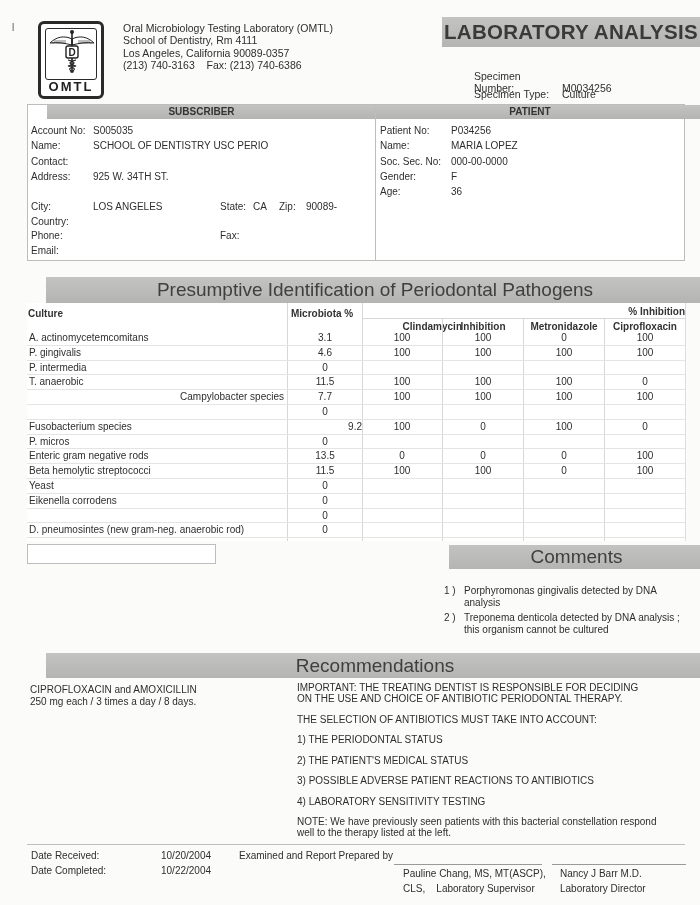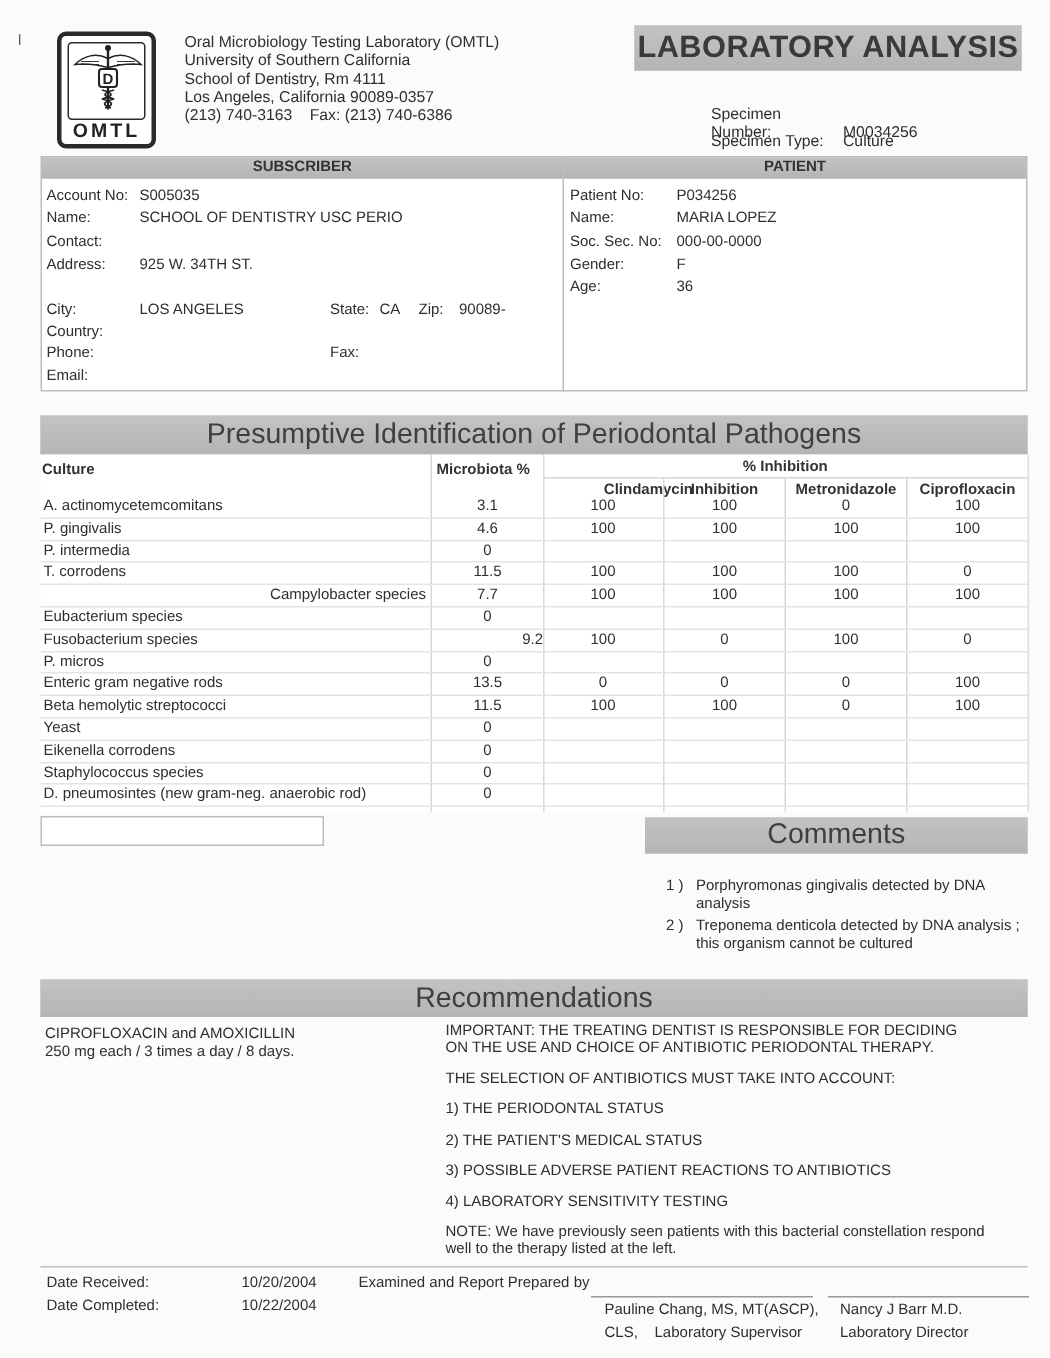"University of Southern California" div { html: <div>University of Southern California</div> -> none }
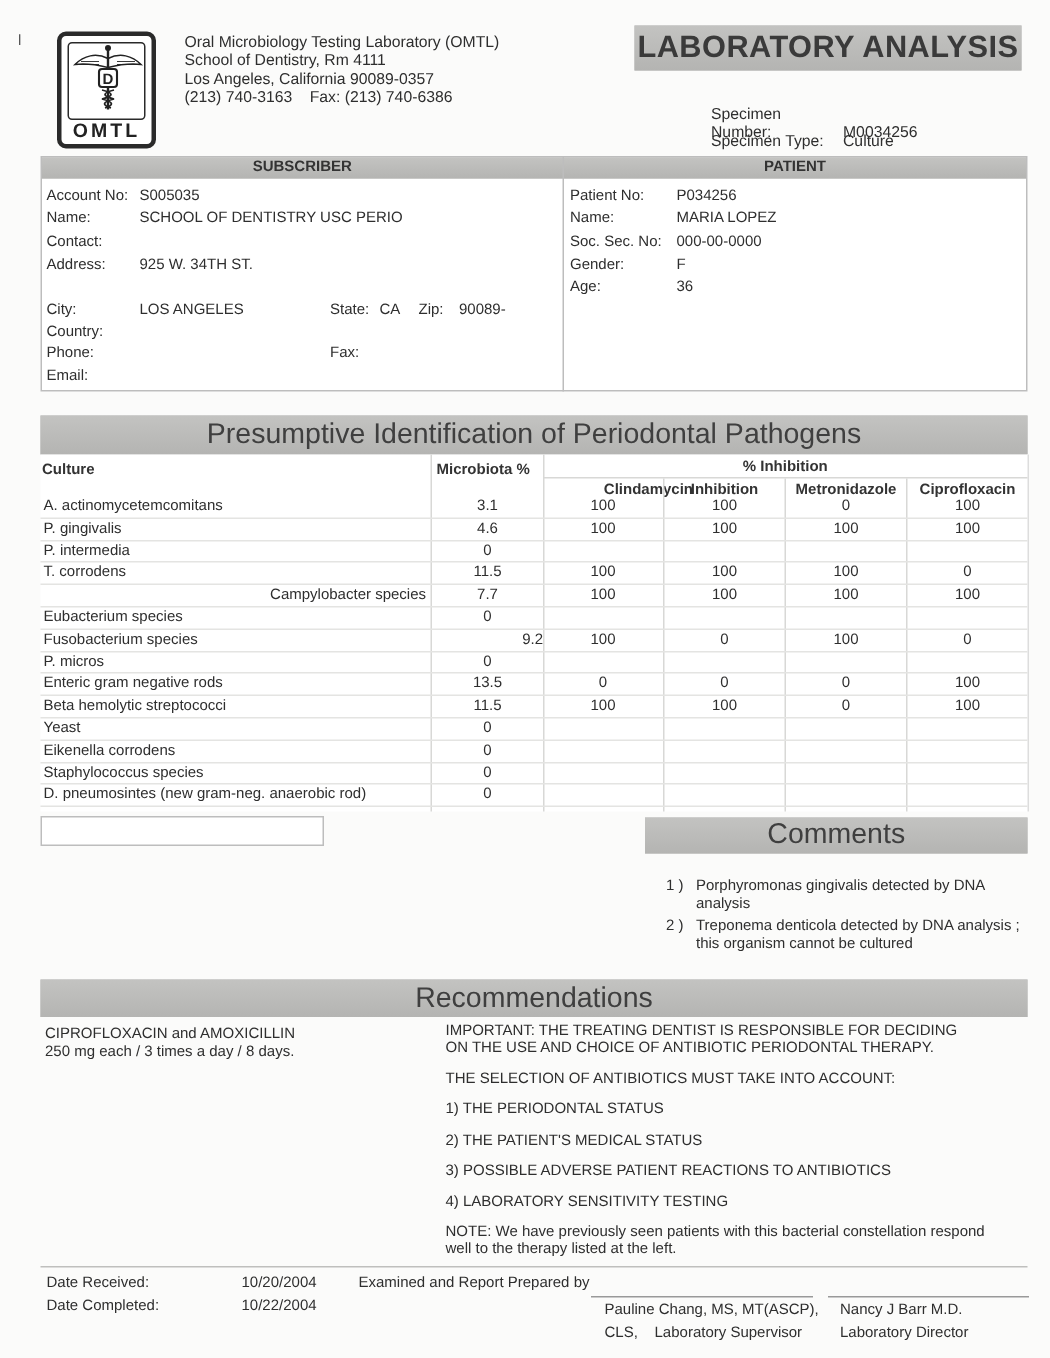"LABORATORY ANALYSIS" .gray-bar { margin-left: none -> 19px }
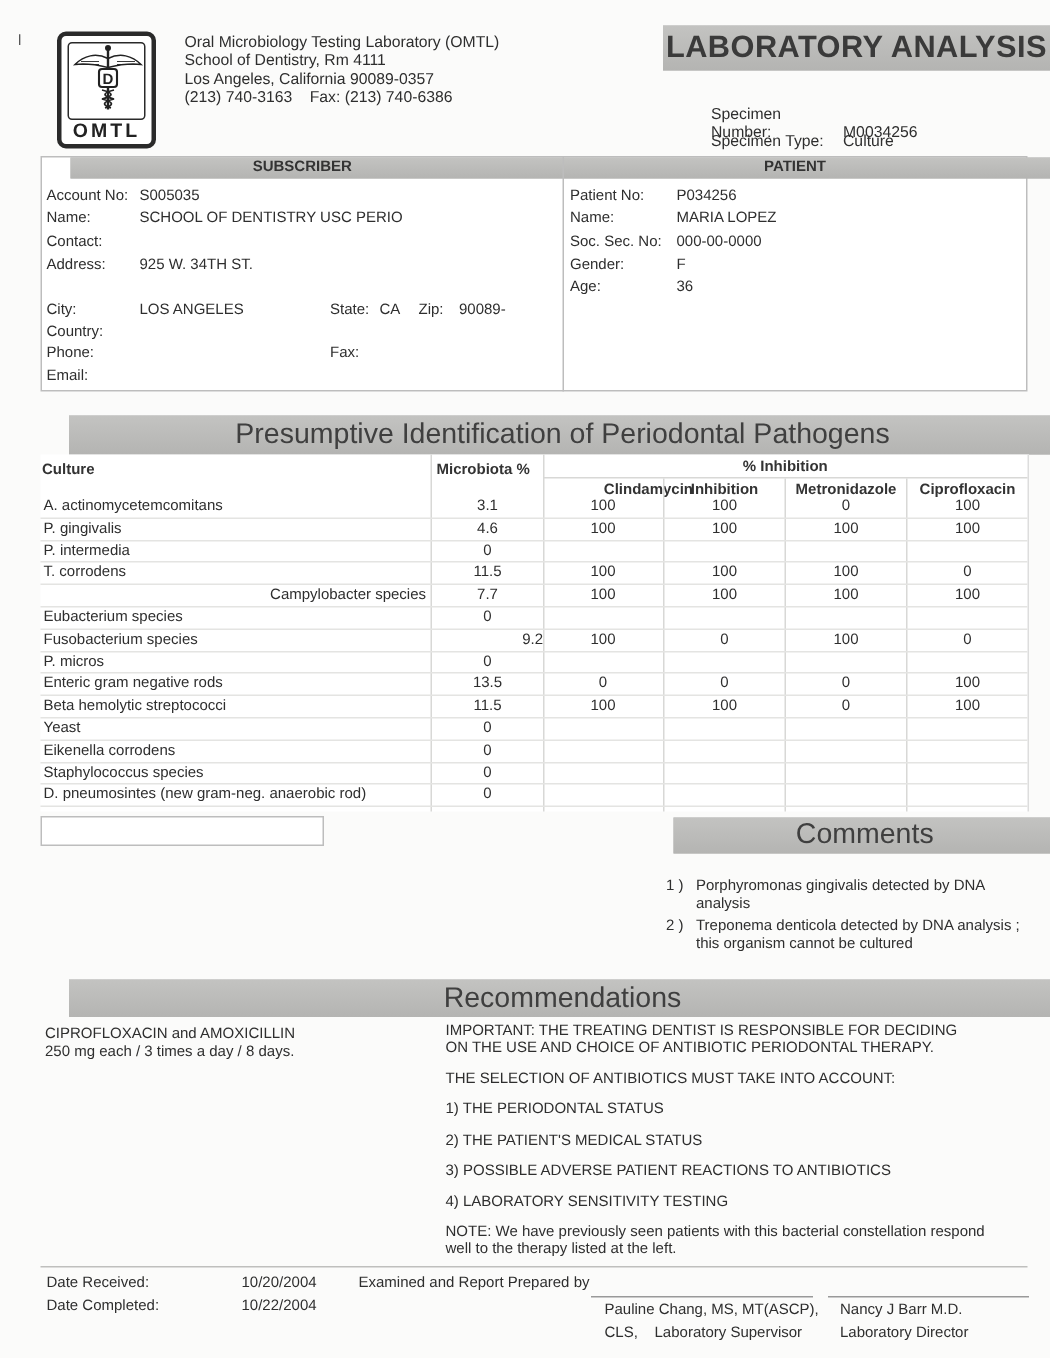"% Inhibition" div.abs { text-align: center -> right }
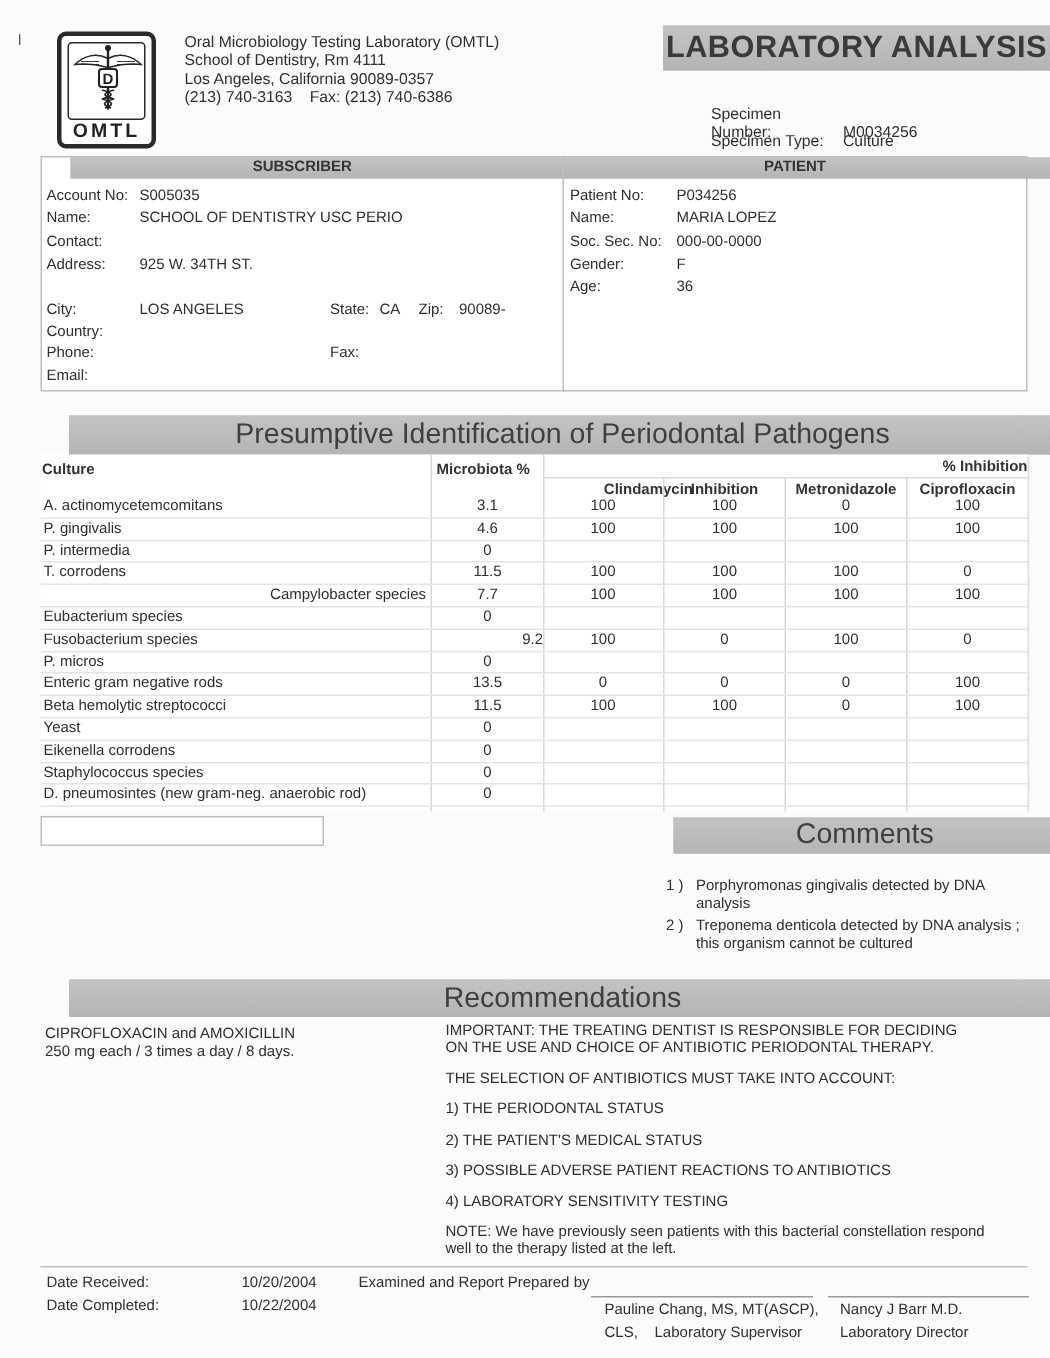"T. corrodens" div.abs { text: corrodens -> anaerobic }
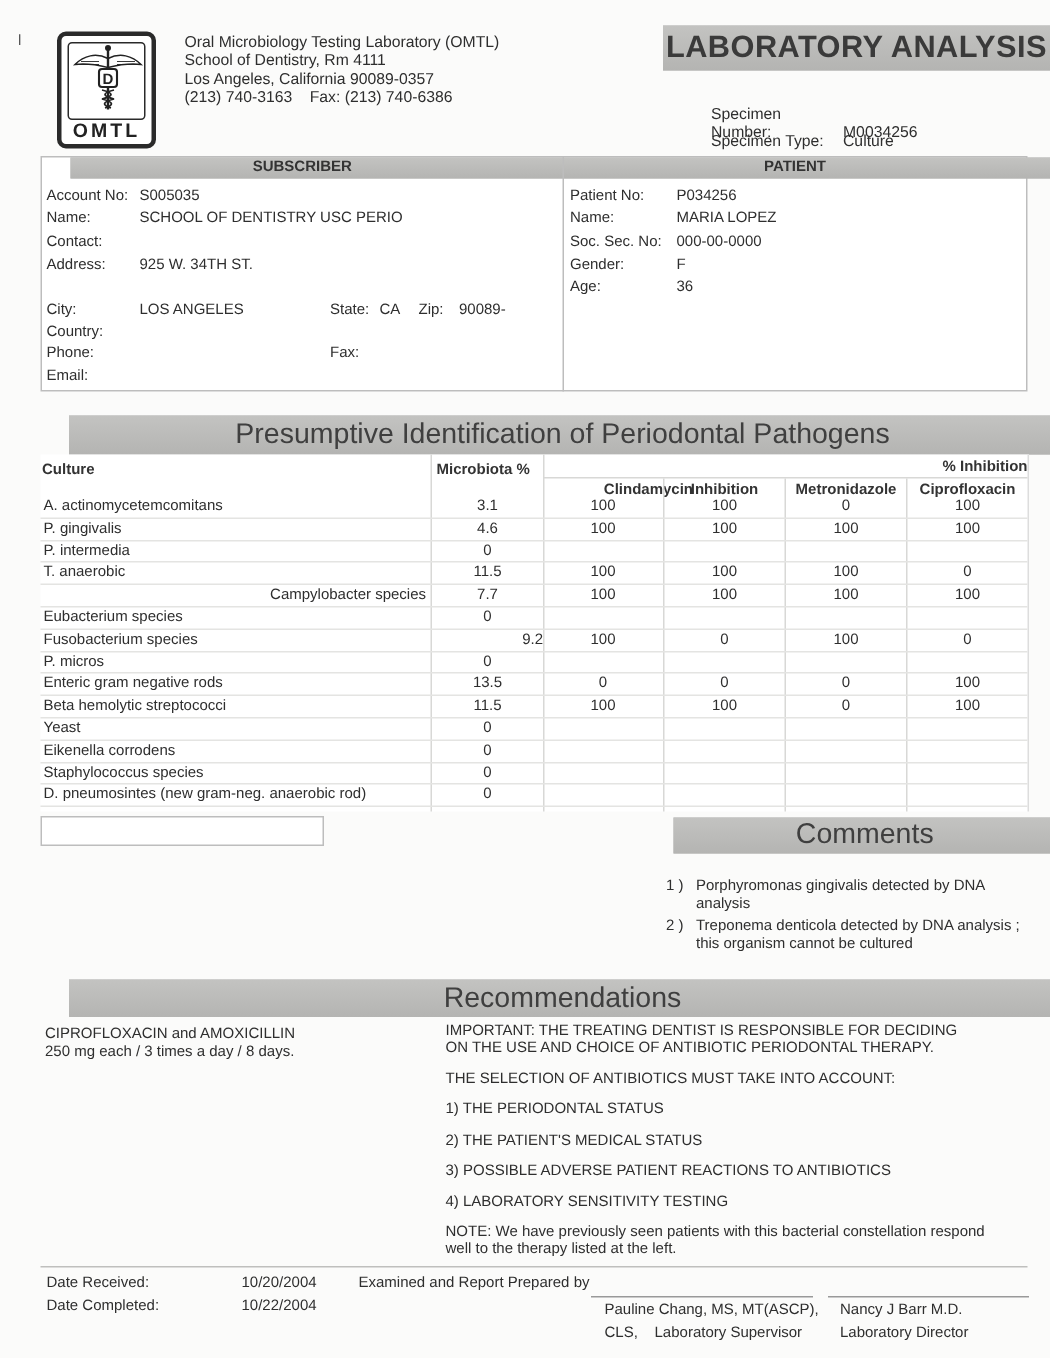"Eubacterium species" div.abs { html: <div>Eubacterium species</div> -> none }
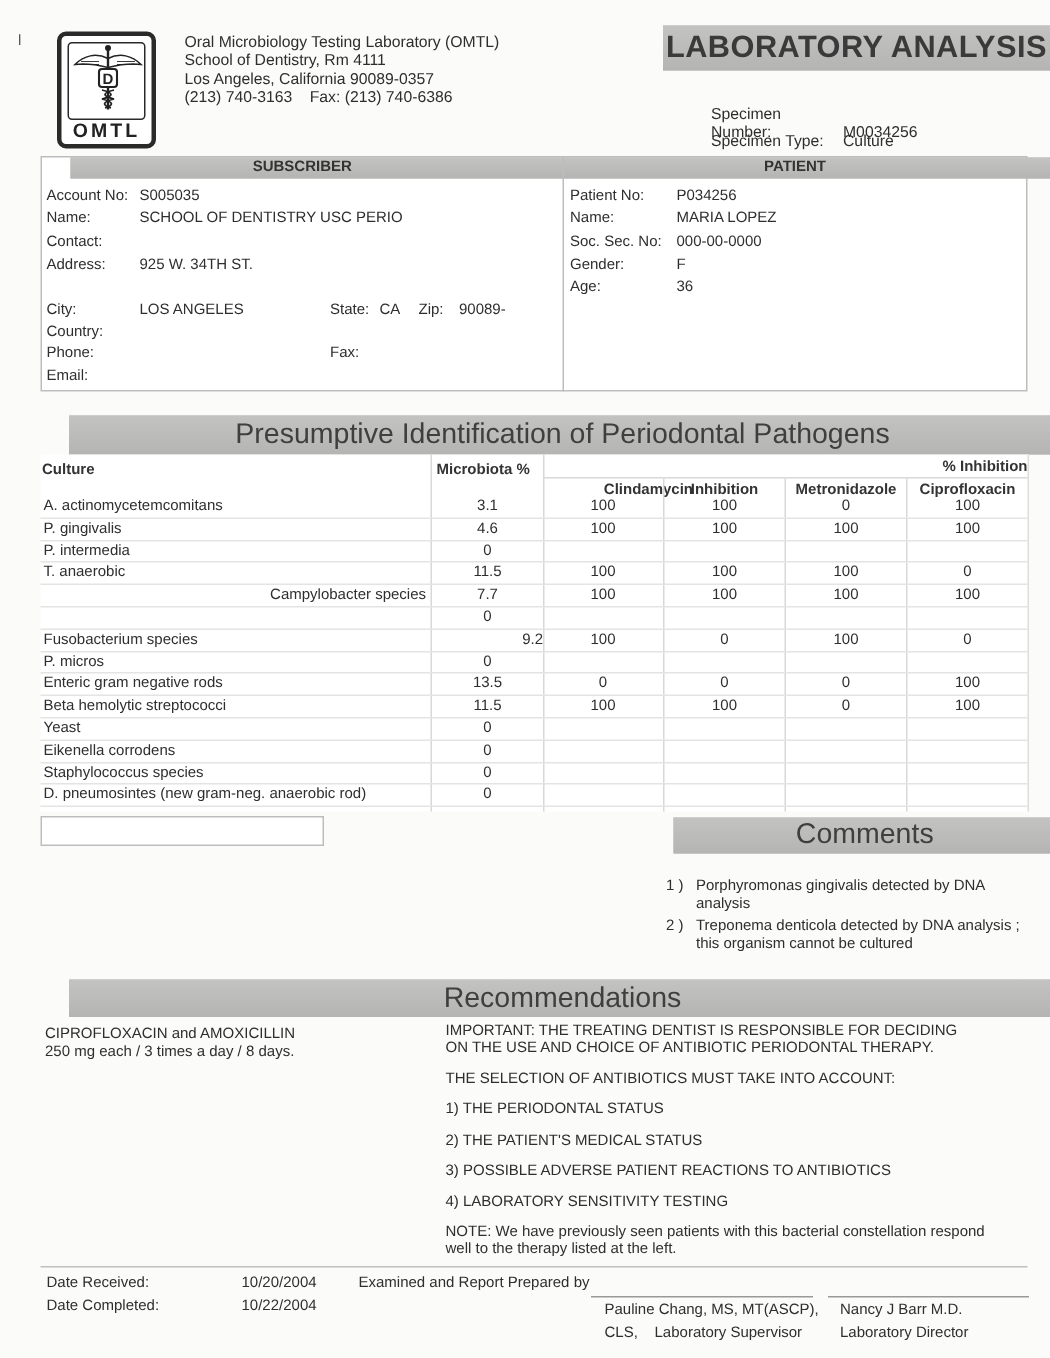"Staphylococcus species" div.abs { html: <div>Staphylococcus species</div> -> none }
